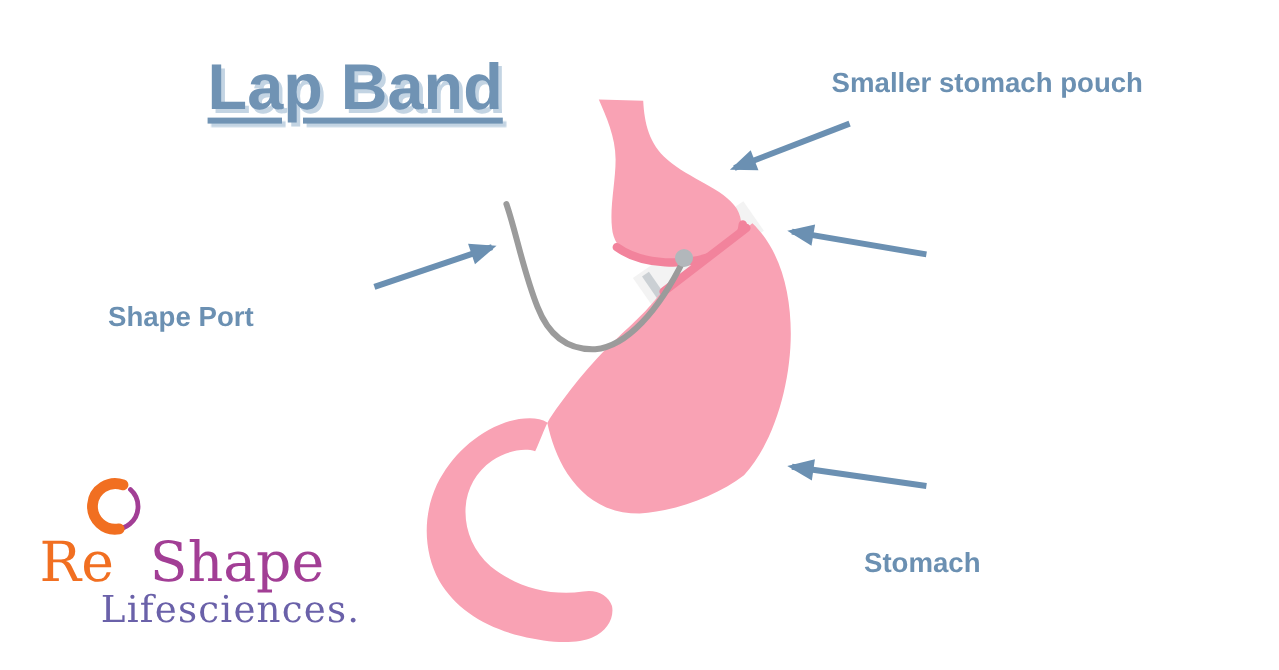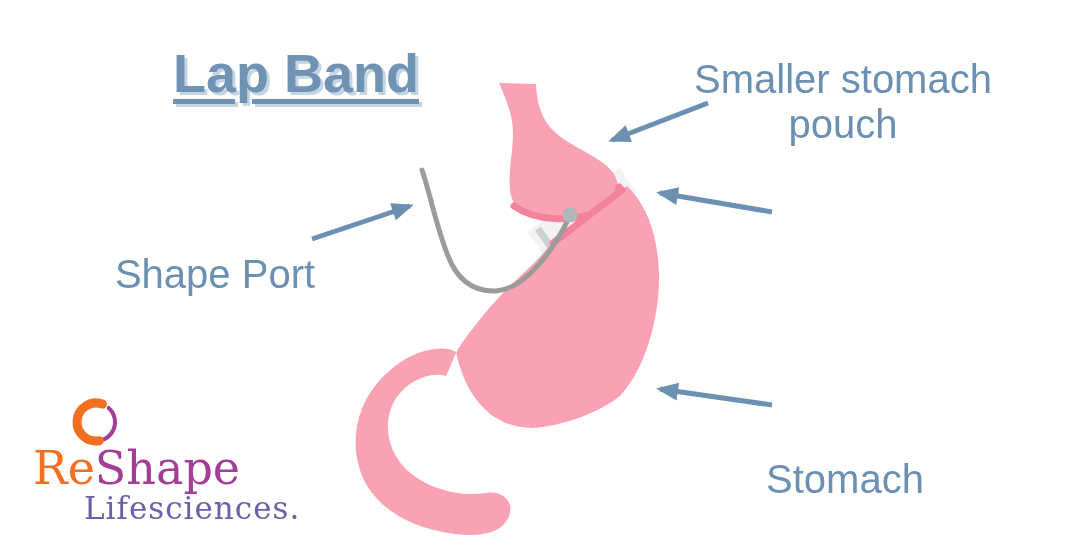"Smaller stomach pouch" .lbl { font-size: 40px -> 23px; font-weight: normal -> bold; text-align: center -> left }
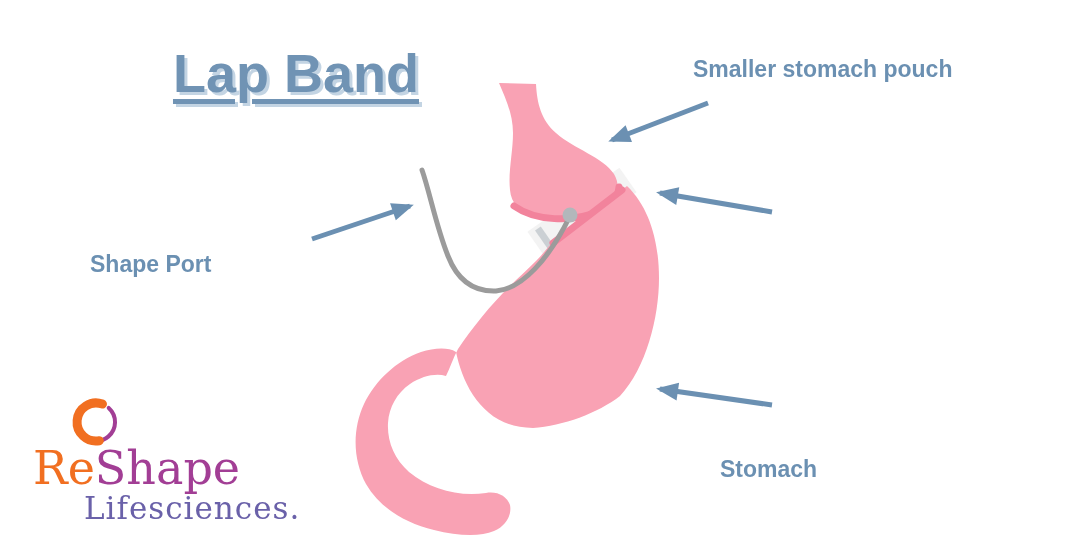"Shape" #logo-text1 .shape { margin-left: none -> 30px }
